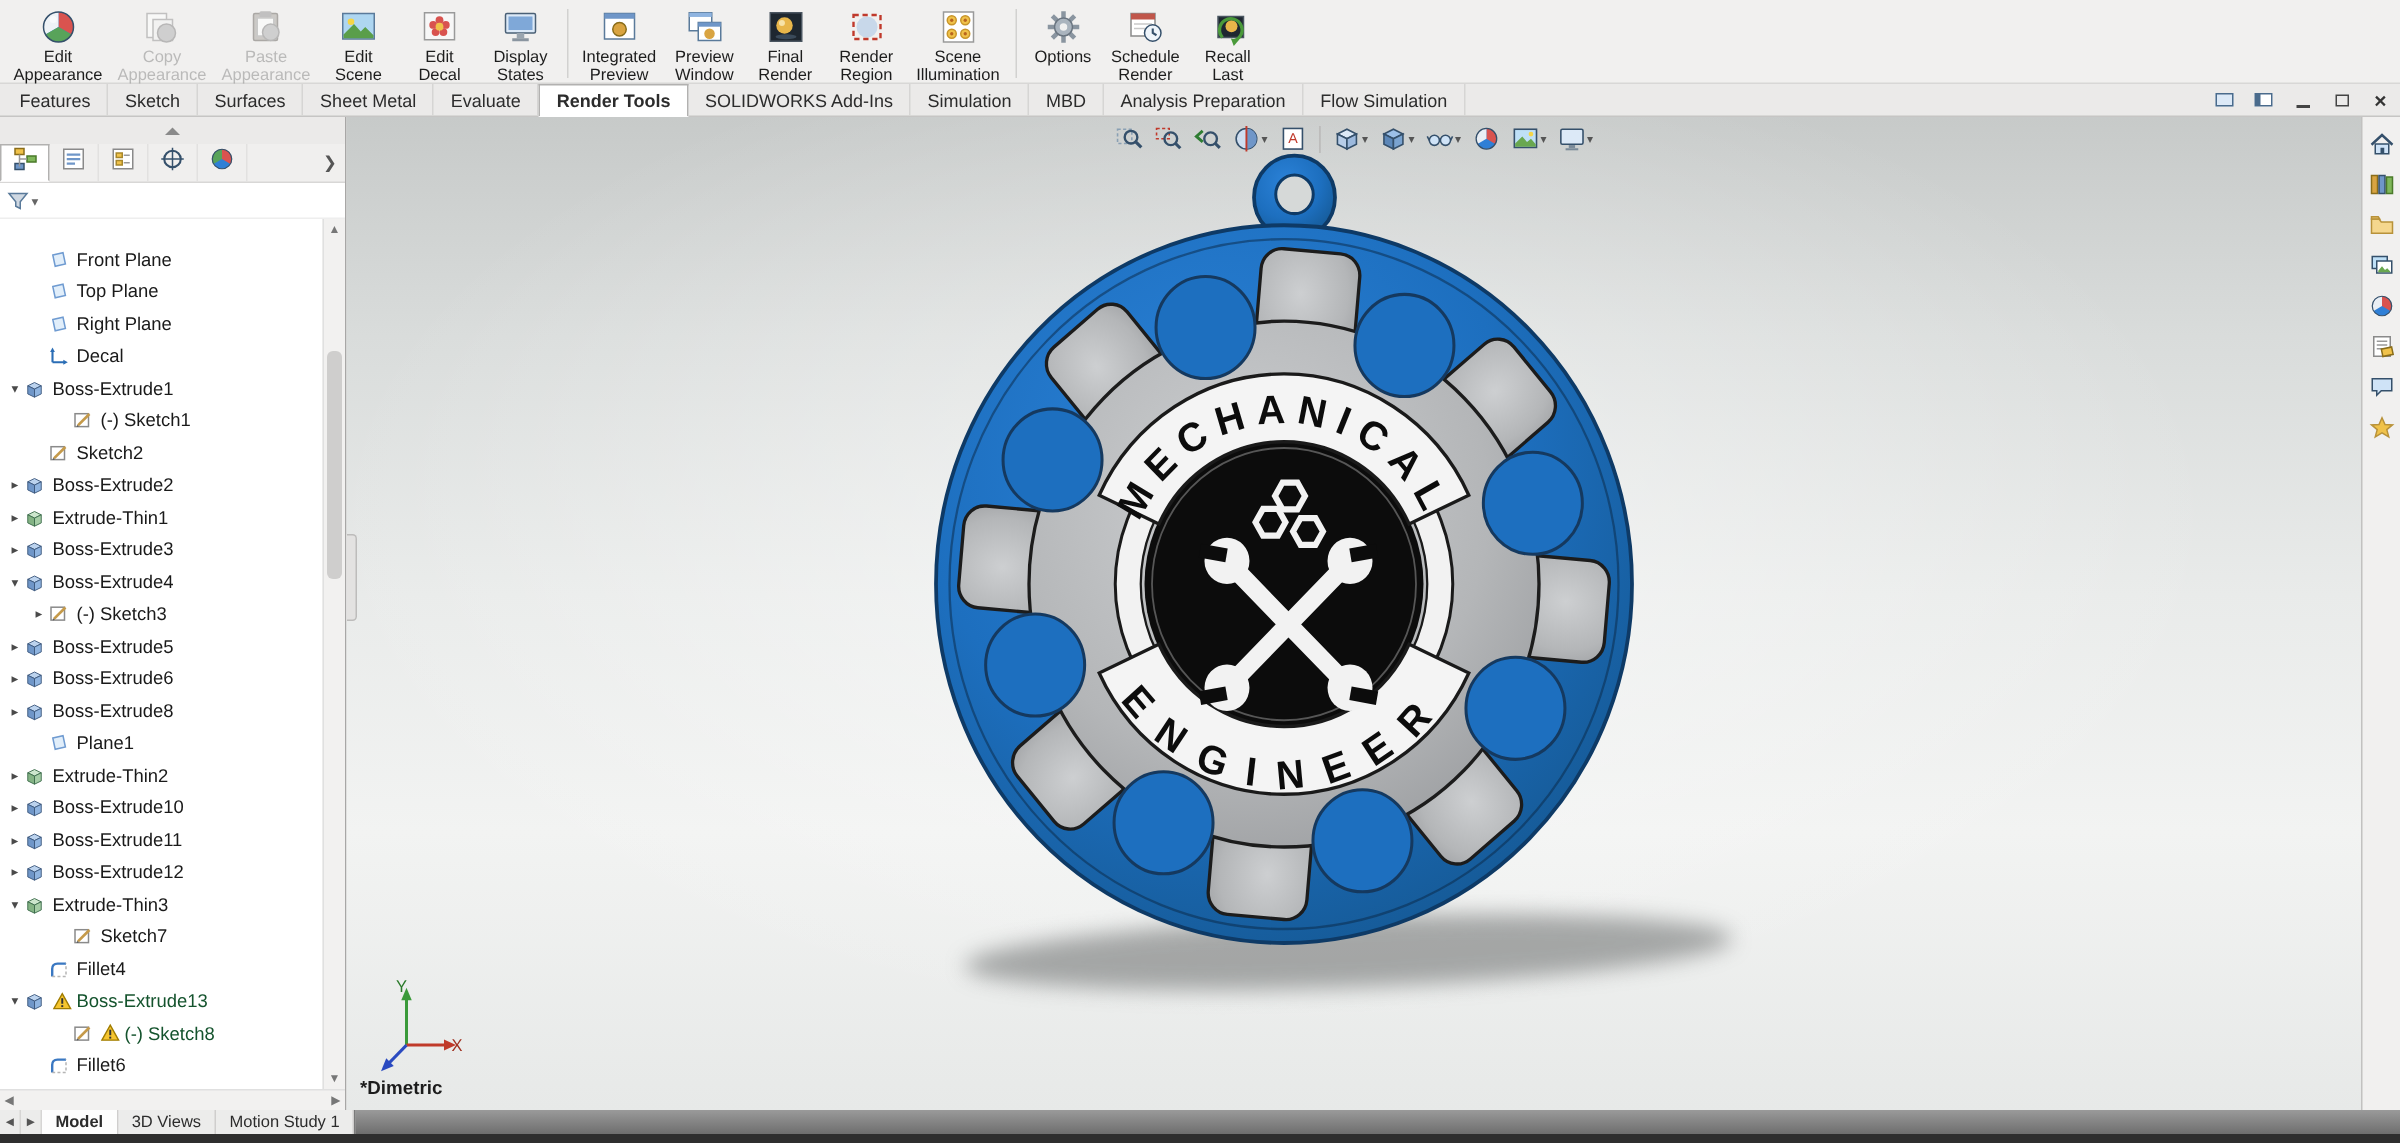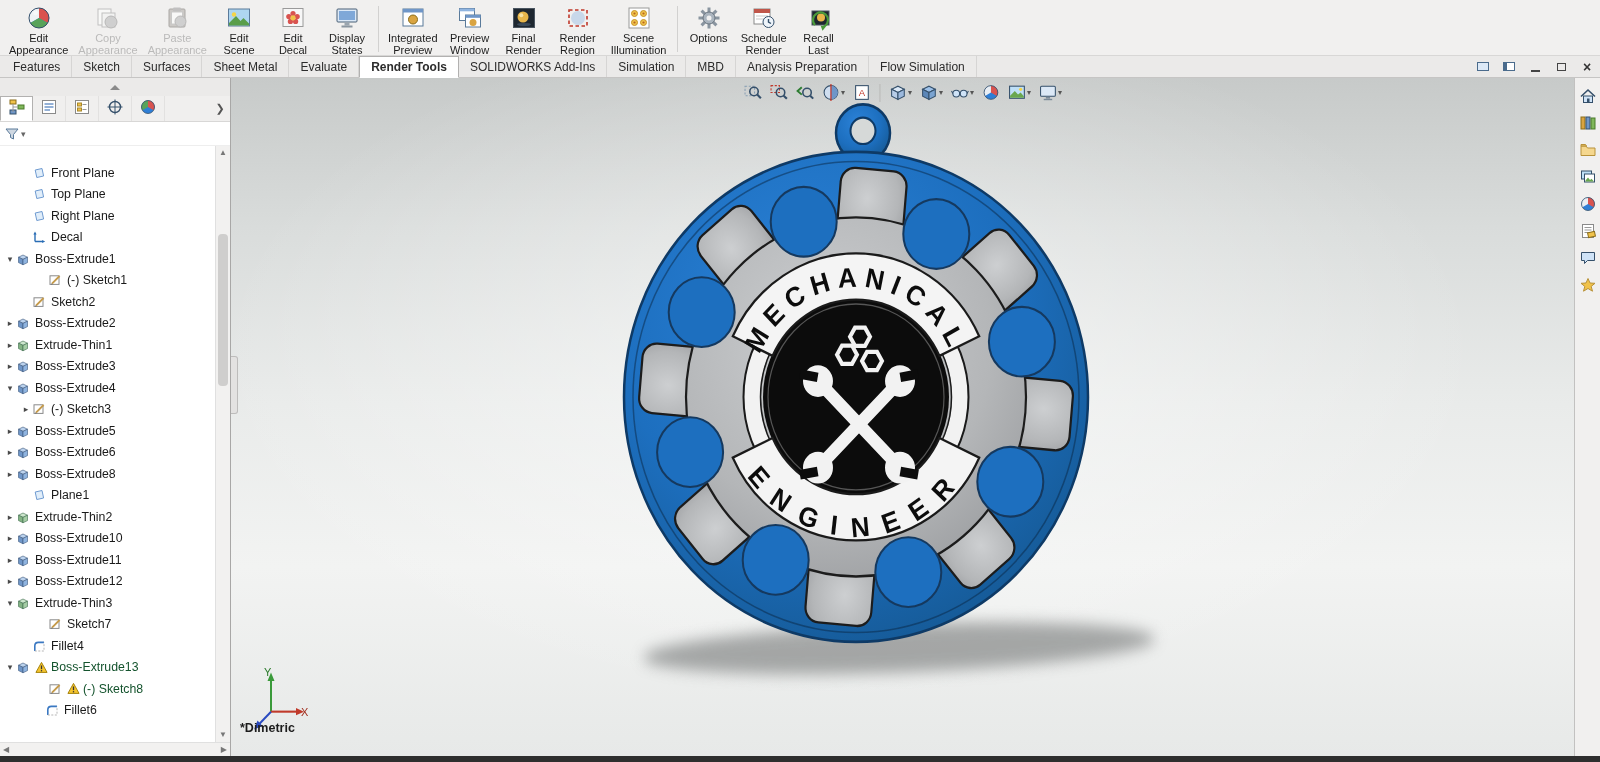"Fillet6" div.trow { padding-left: 33px -> 20px }
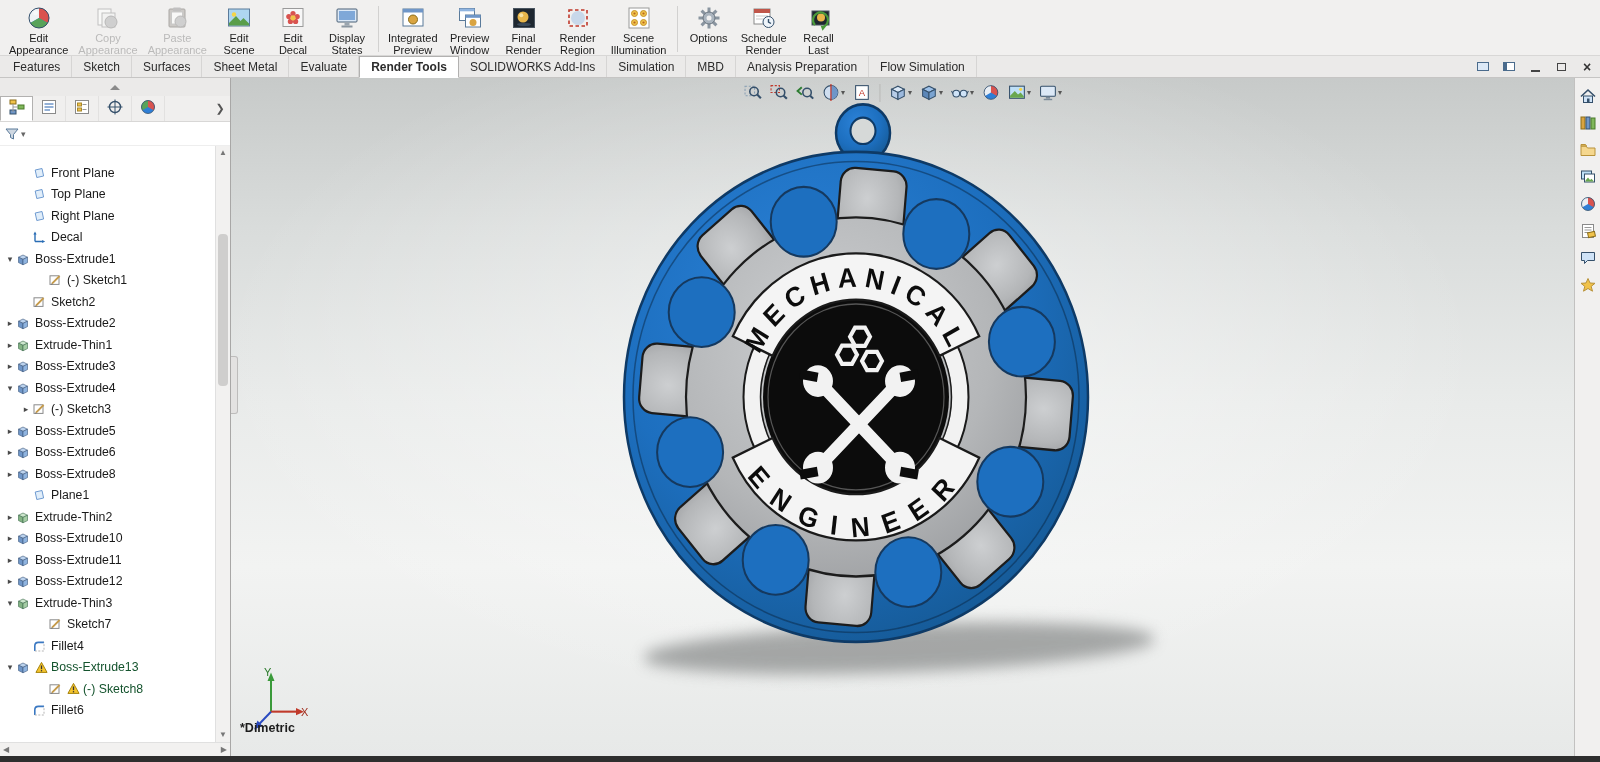"*Dimetric" .view-label { bottom: 21px -> 8px }
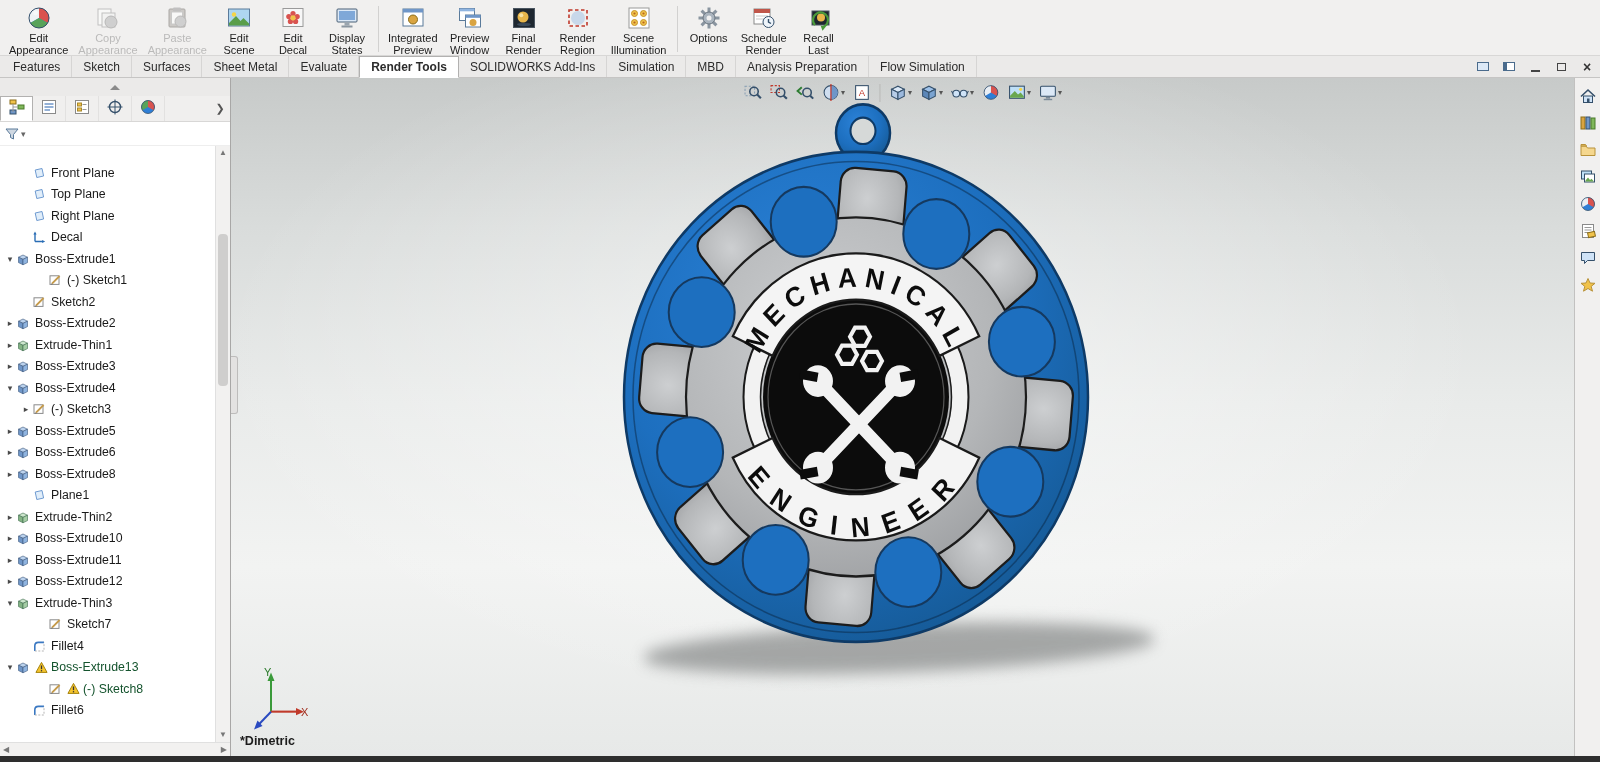"Model" div.bottombar { html: none -> <div> <div> <span>◀</span> <span>▶</span> <div> <div>Model</div> <div>3D Views</div> <div>Motion Study 1</div> </div> </div> <div></div> </div> }
